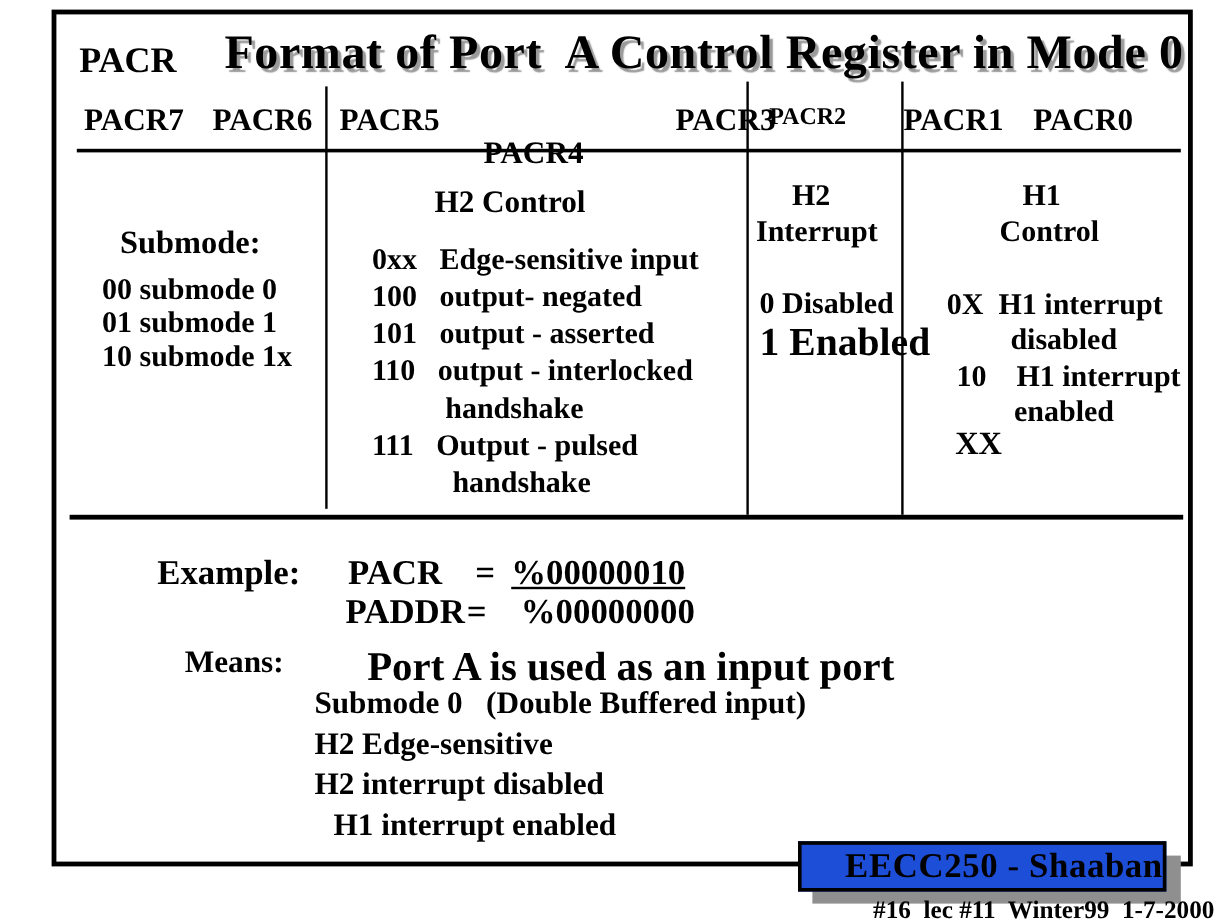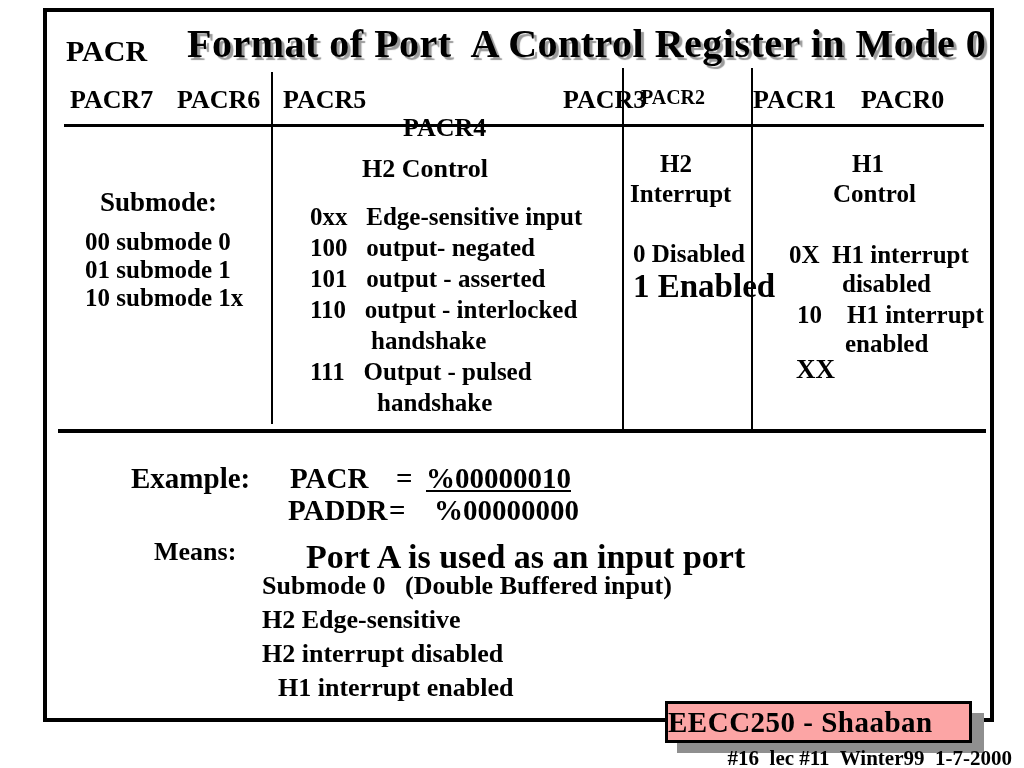"EECC250 - Shaaban" .badge-box { background: #fca5a5 -> #1d4ed8; justify-content: flex-start -> flex-end }
